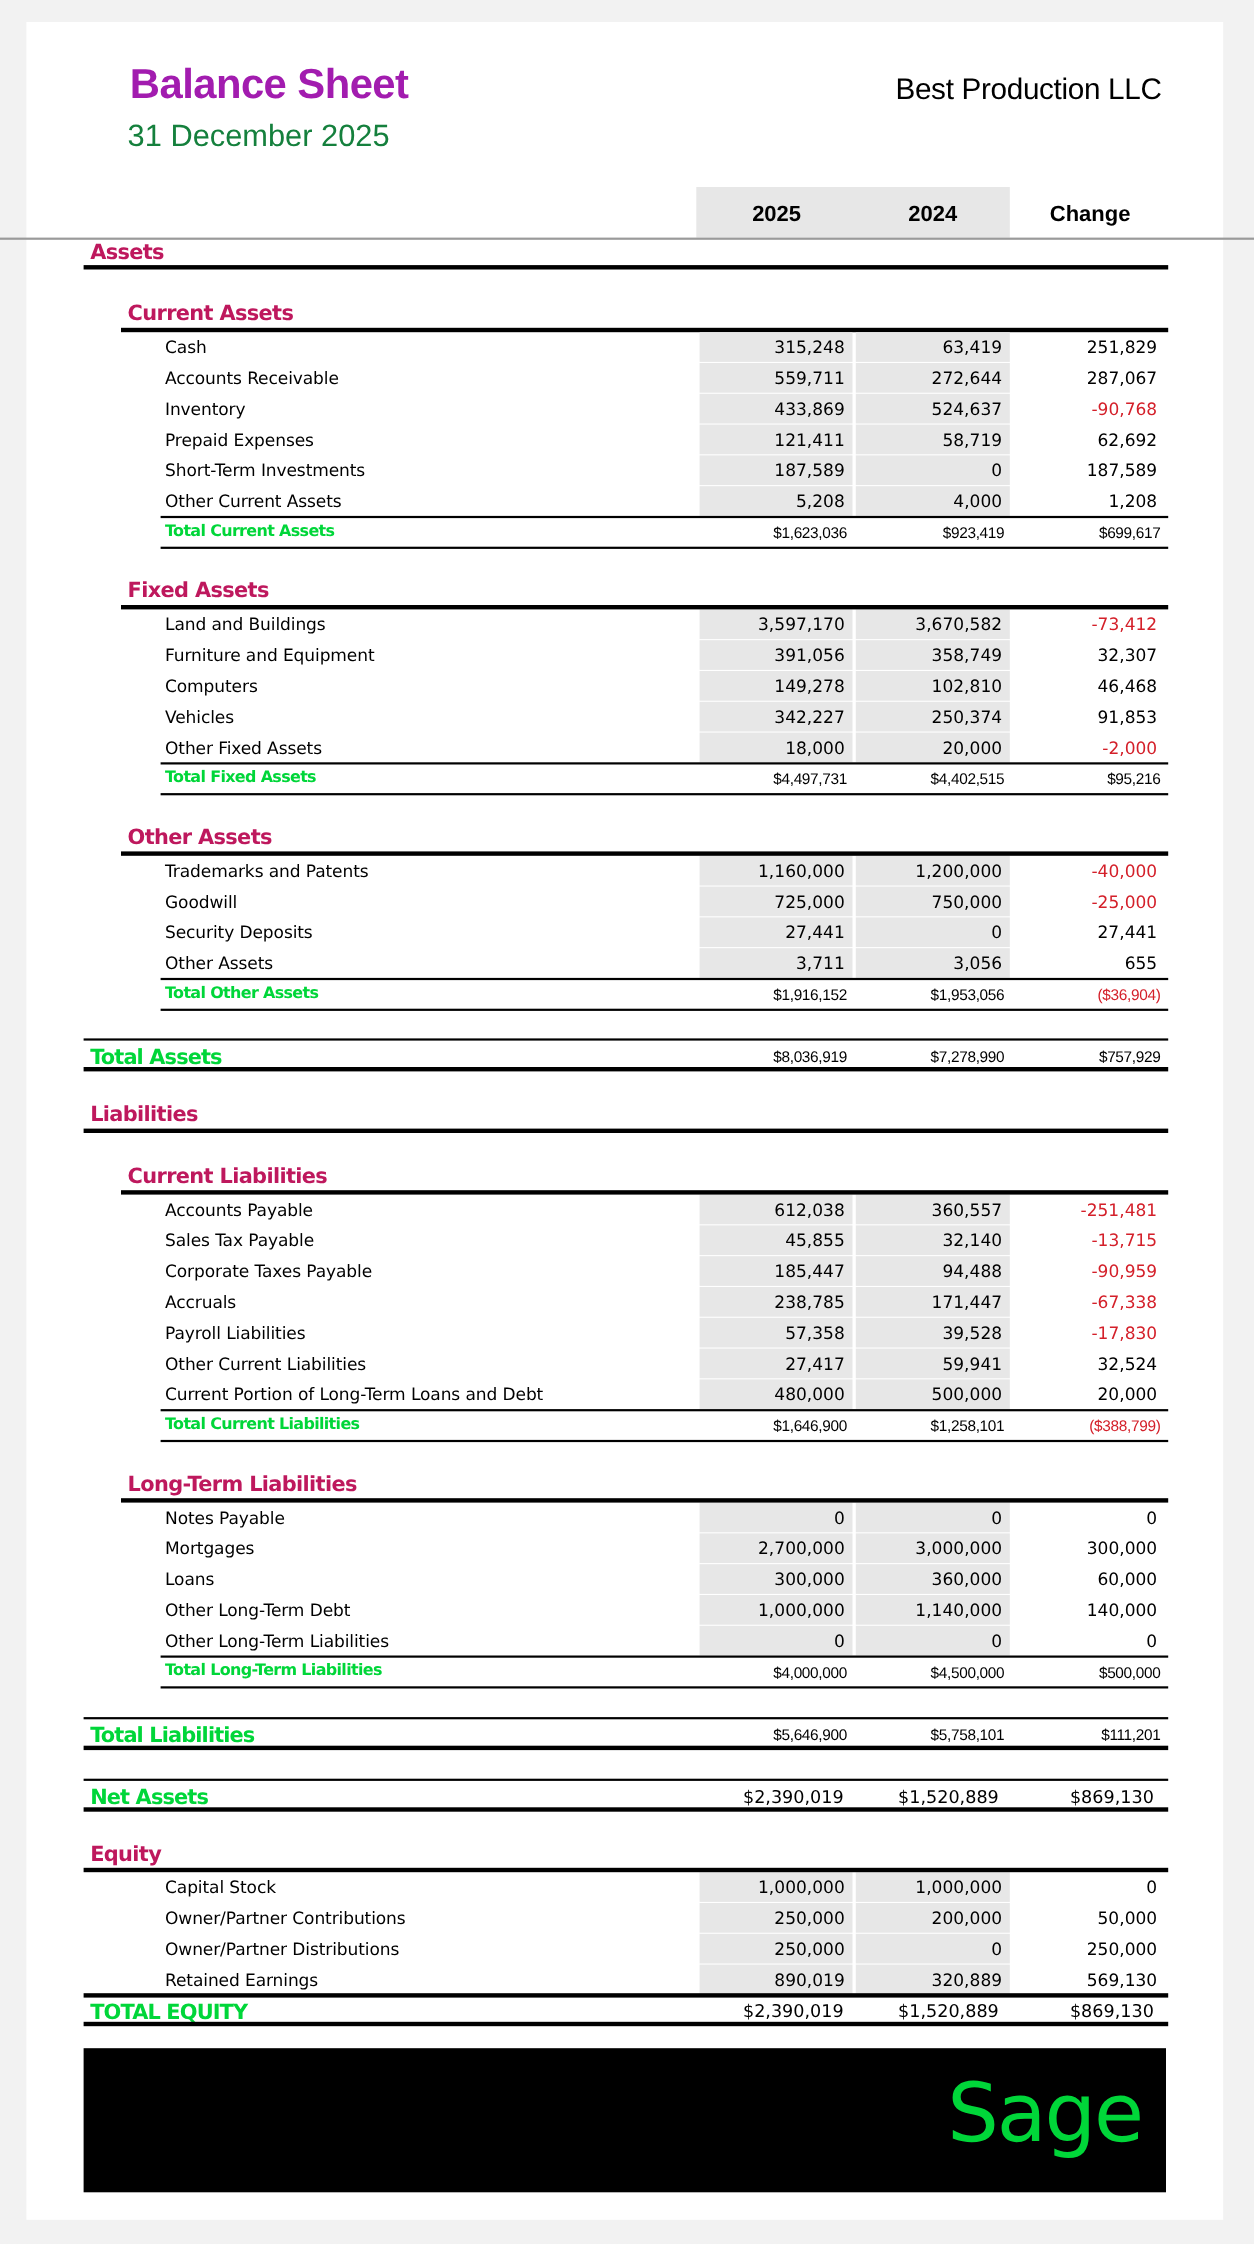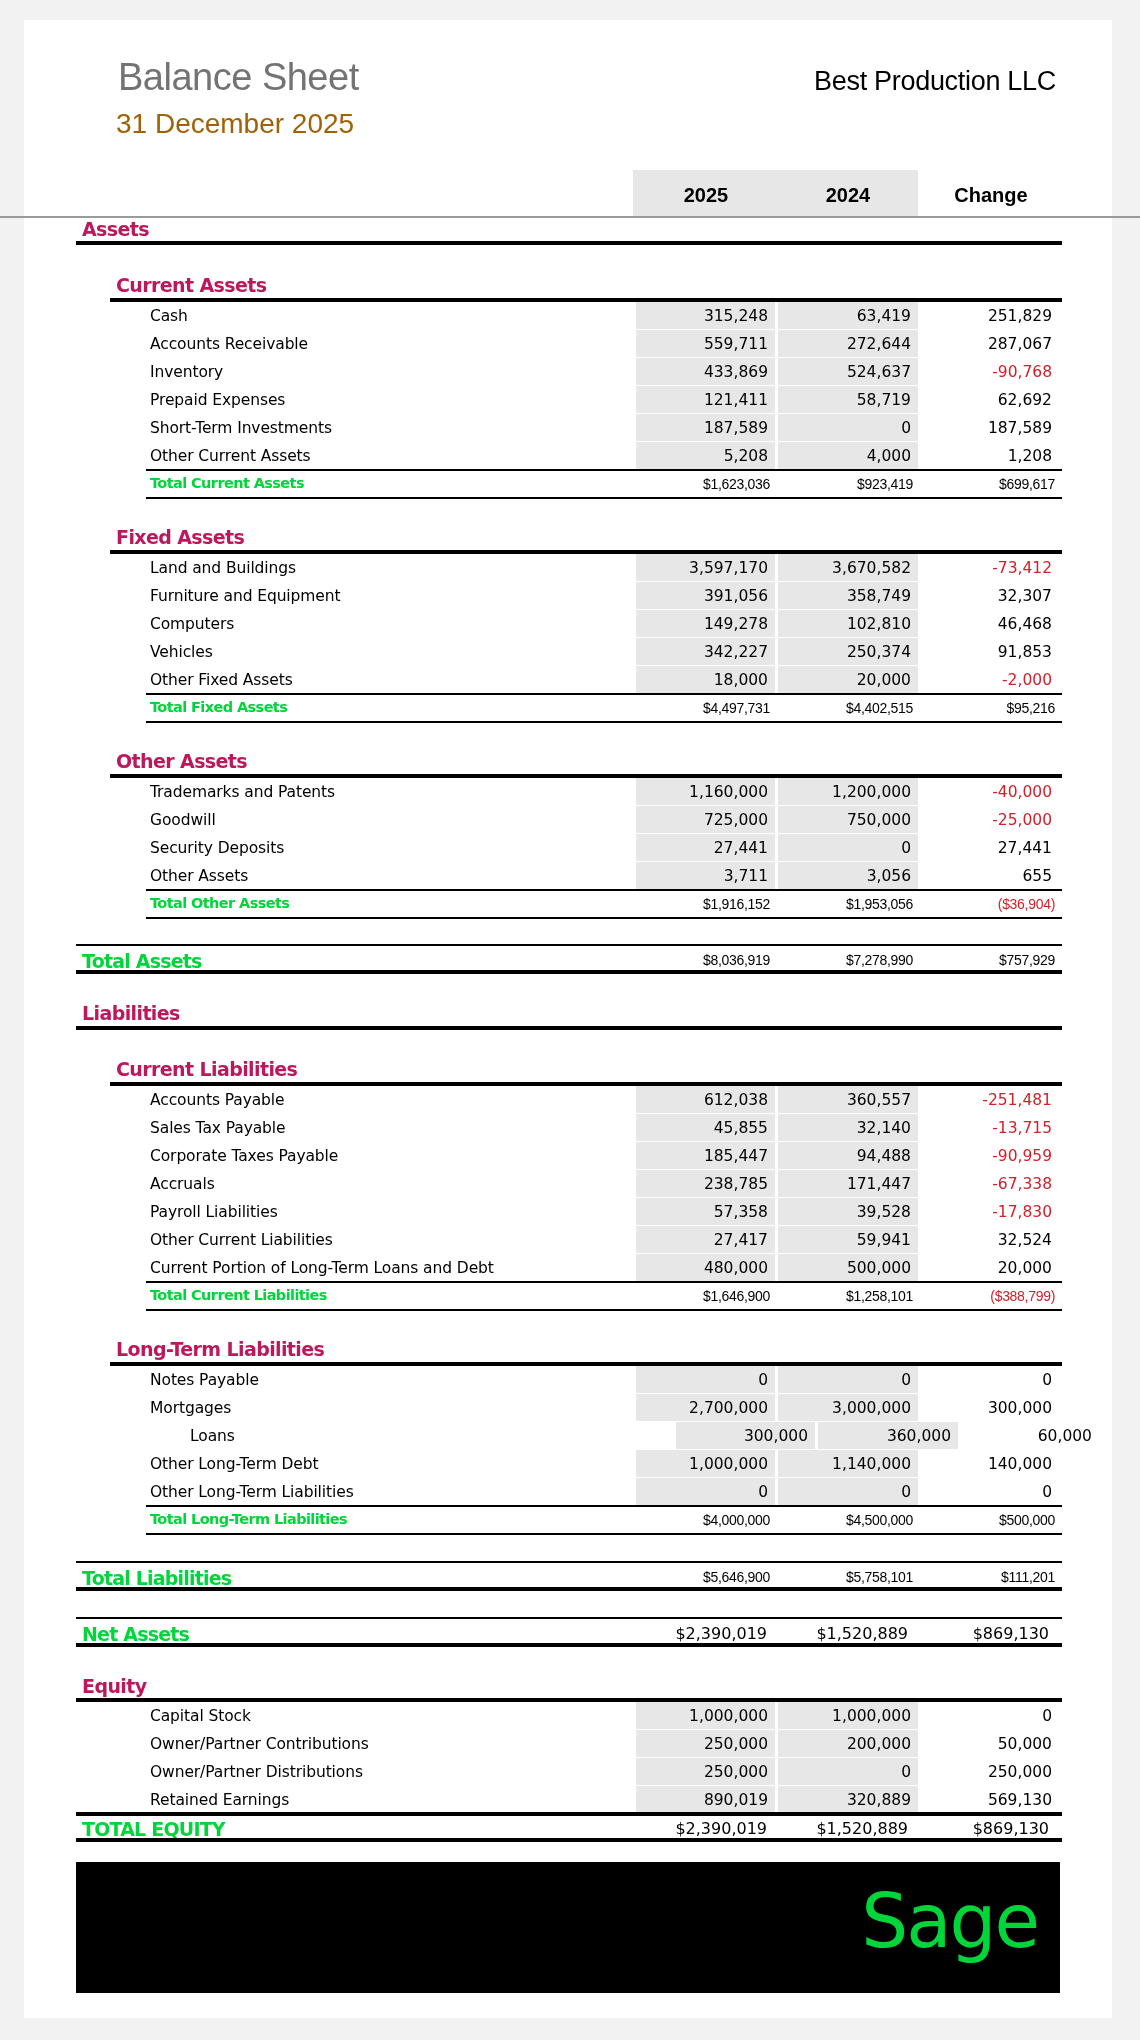"Balance Sheet" .title { color: #737373 -> #a21caf; font-weight: normal -> bold }
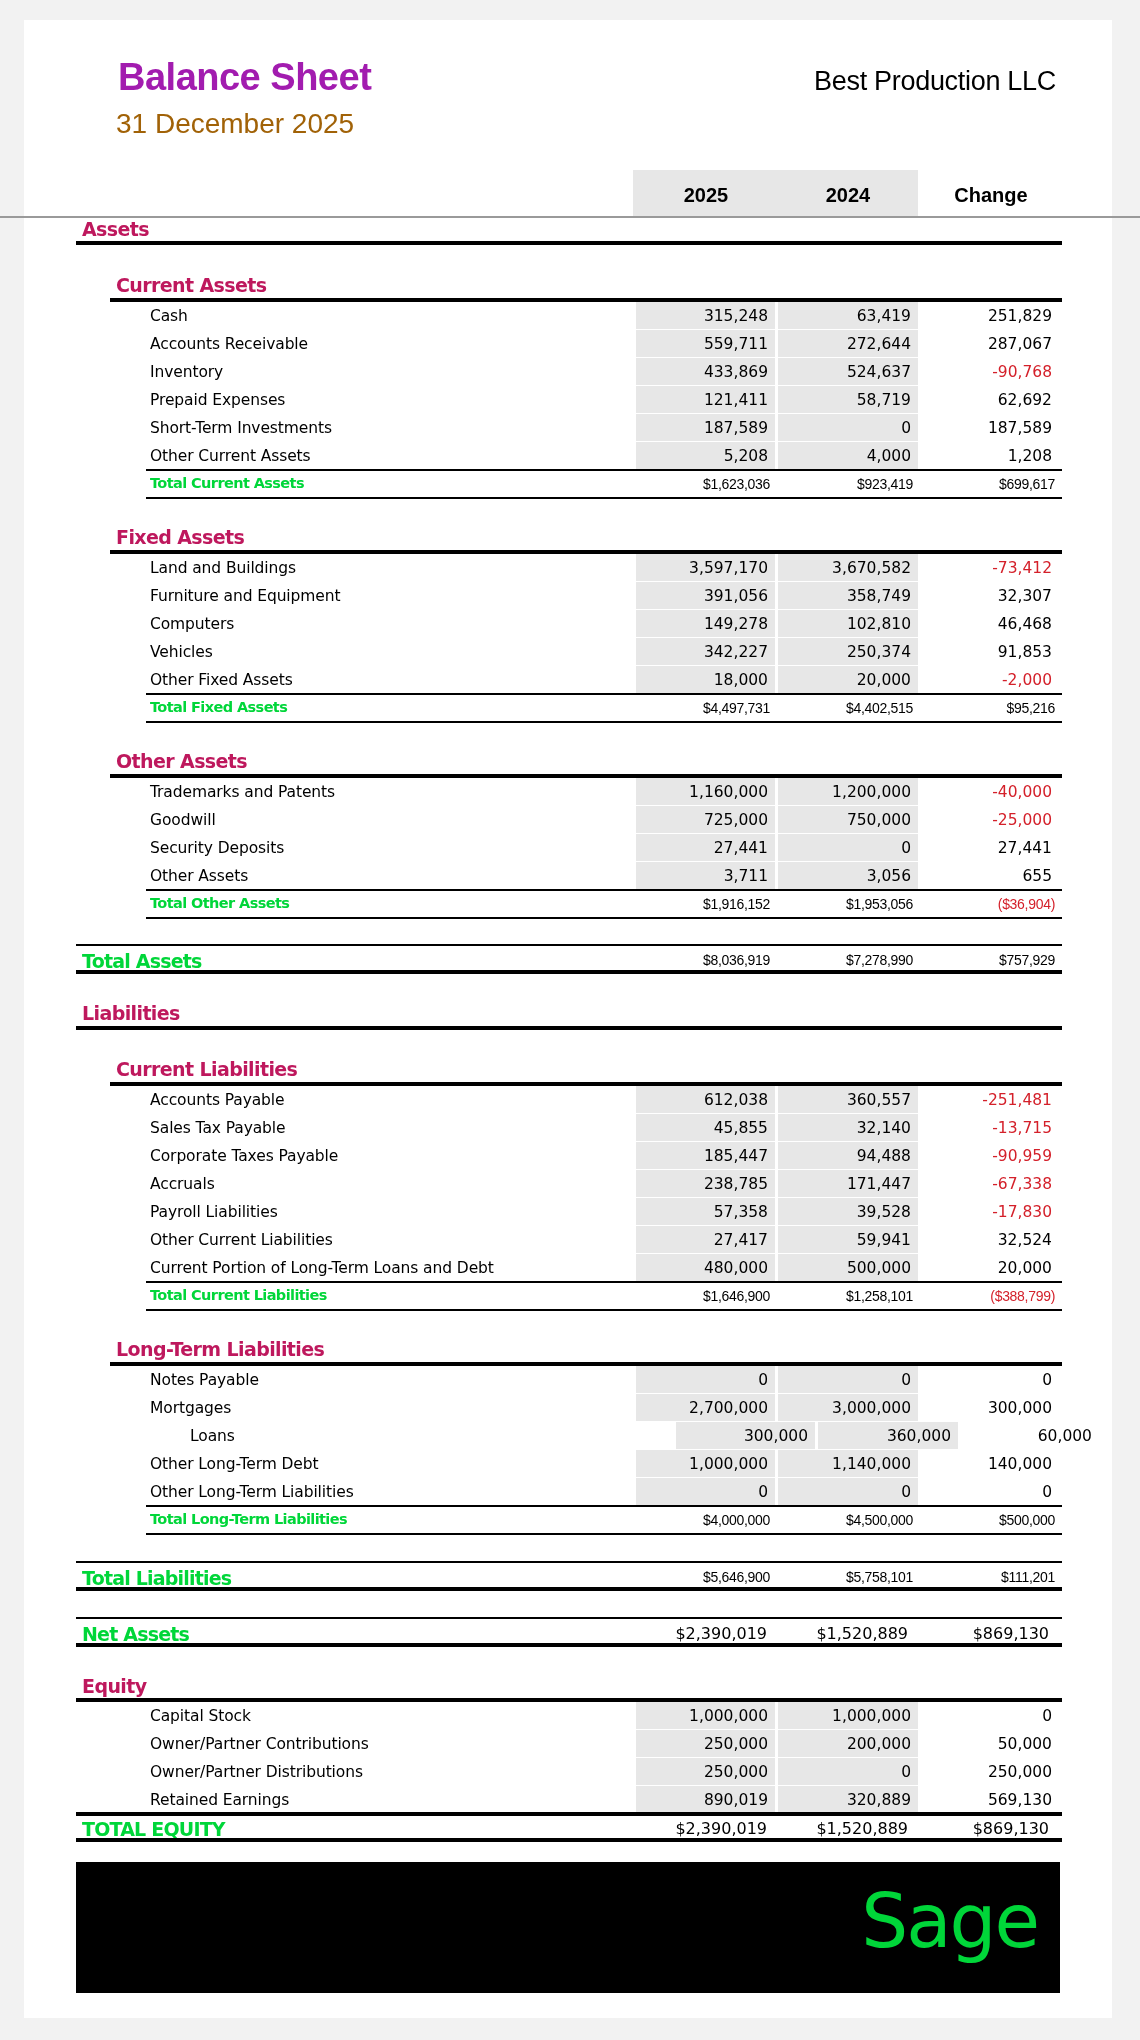"31 December 2025" .date { color: #a16207 -> #15803d }
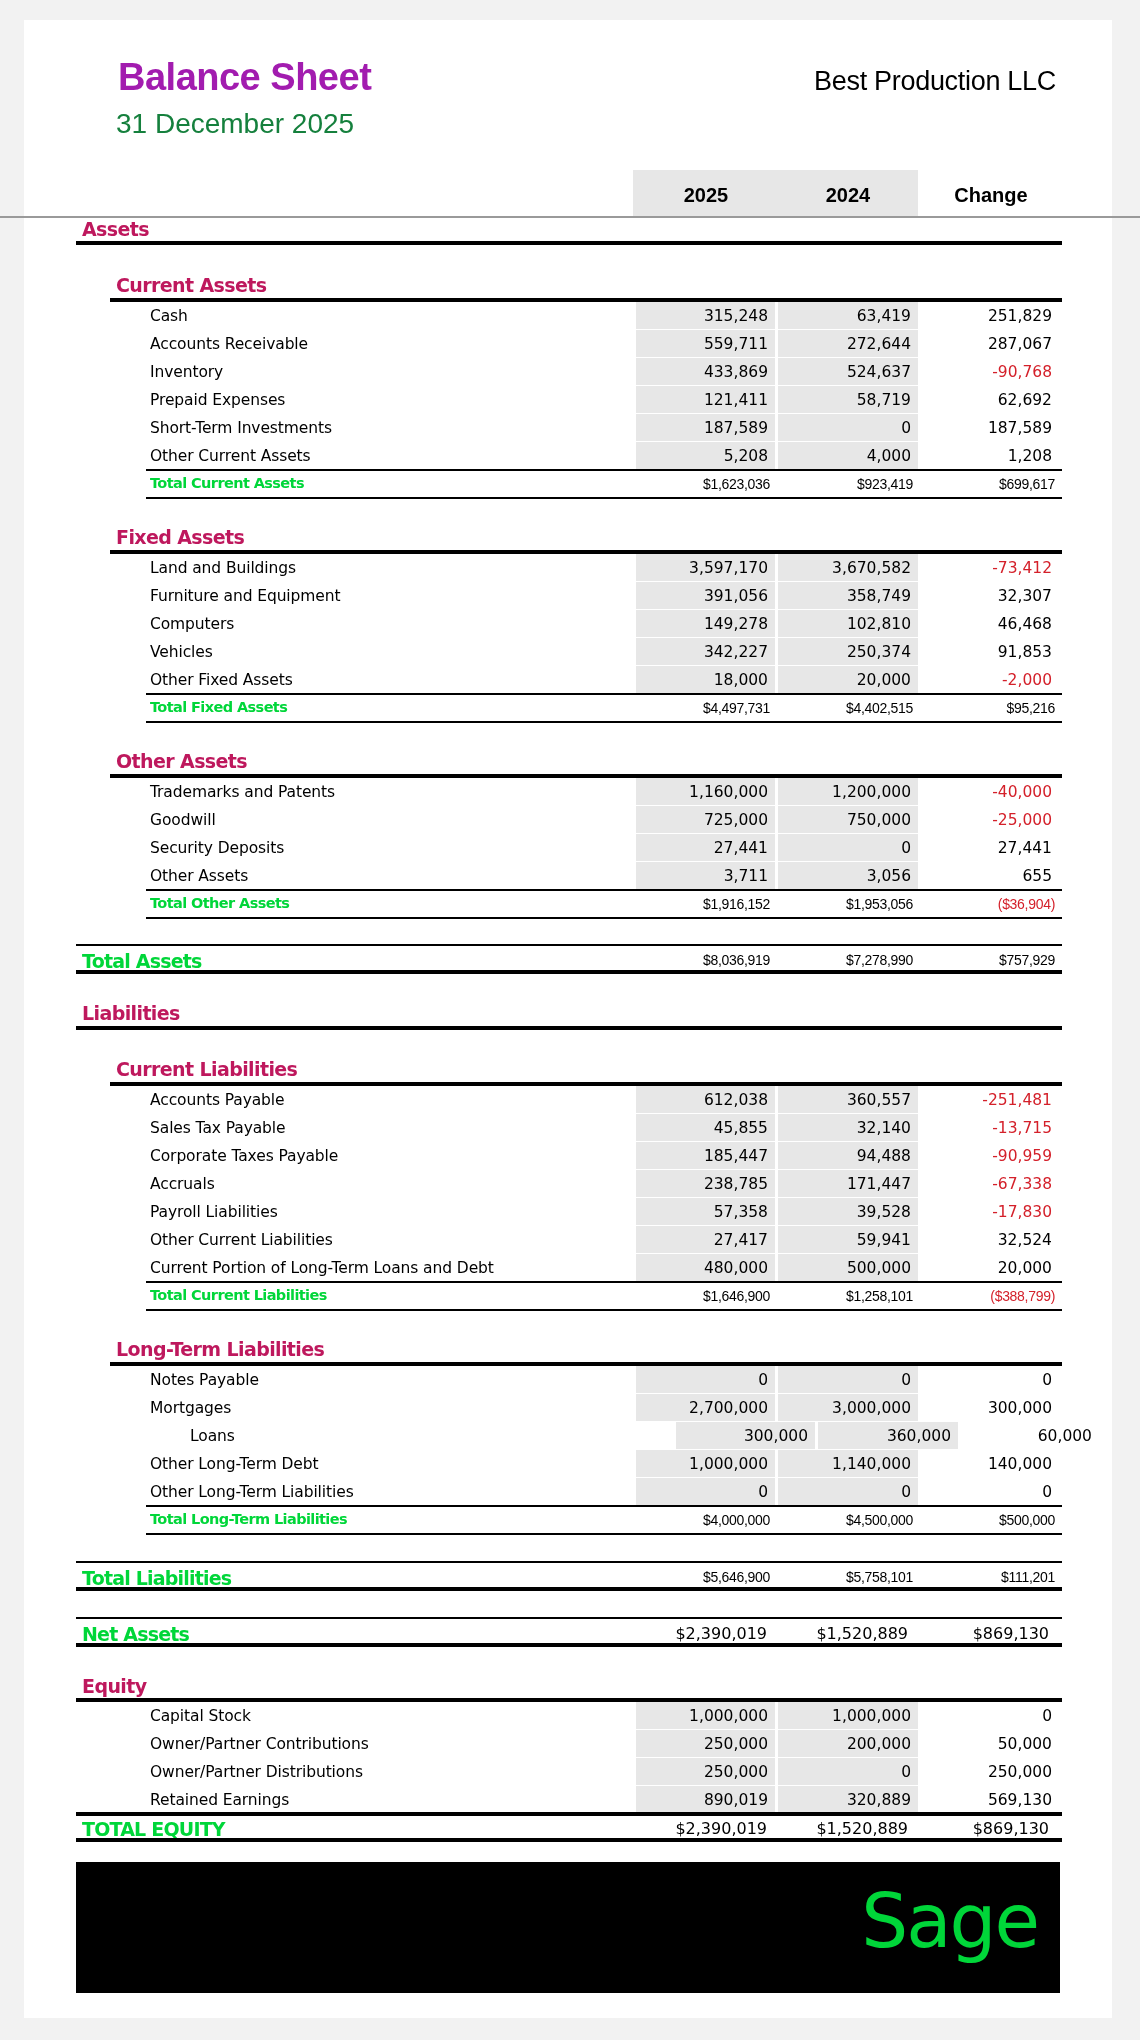"Loans" div.row { margin-left: 40px -> none }
